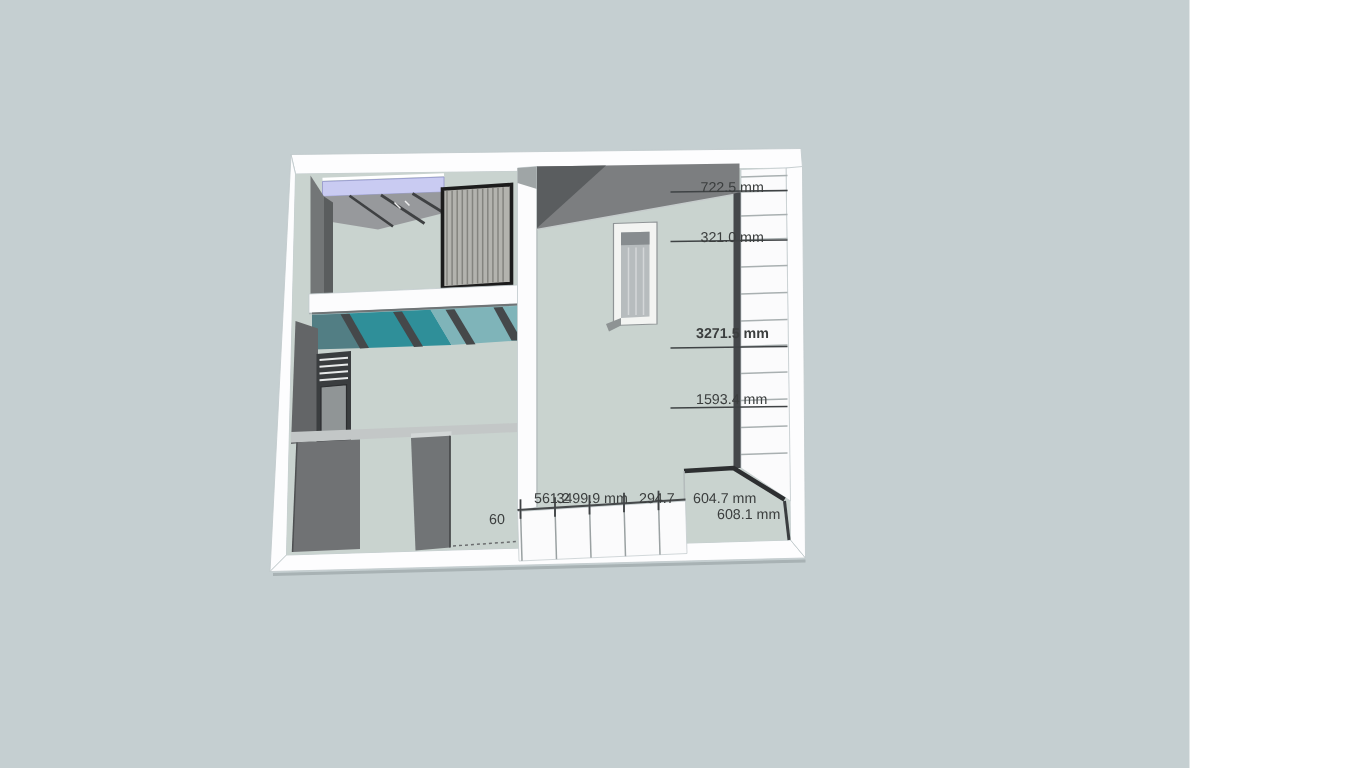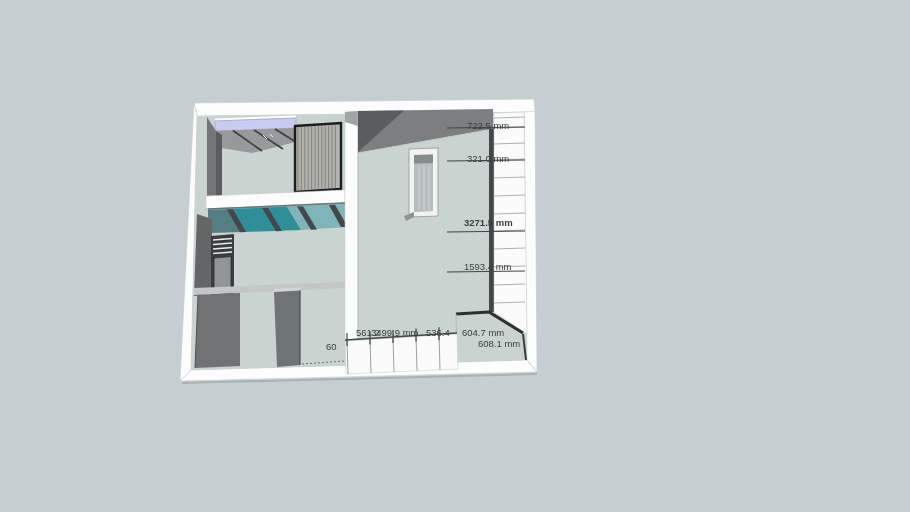"722.5 mm" #stage { width: 910px -> 793px }
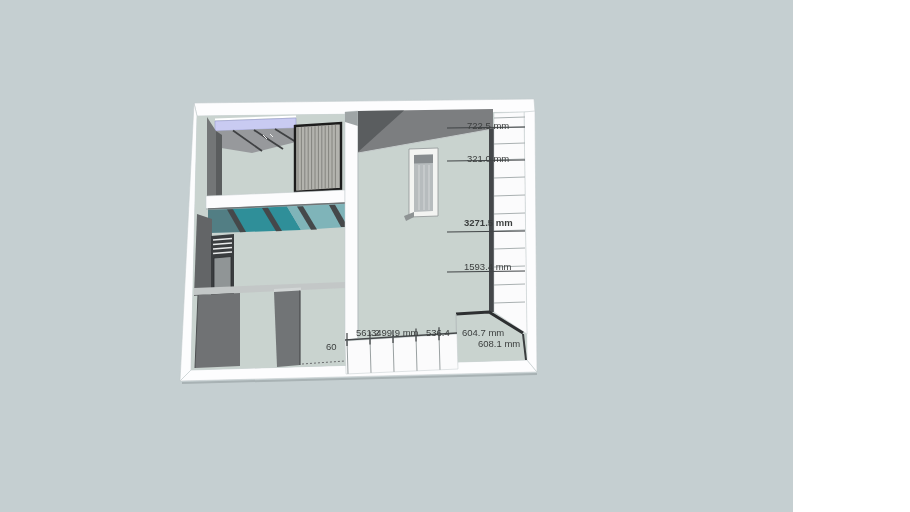"536.4" span.dim-label { text: 536.4 -> 294.7 }
